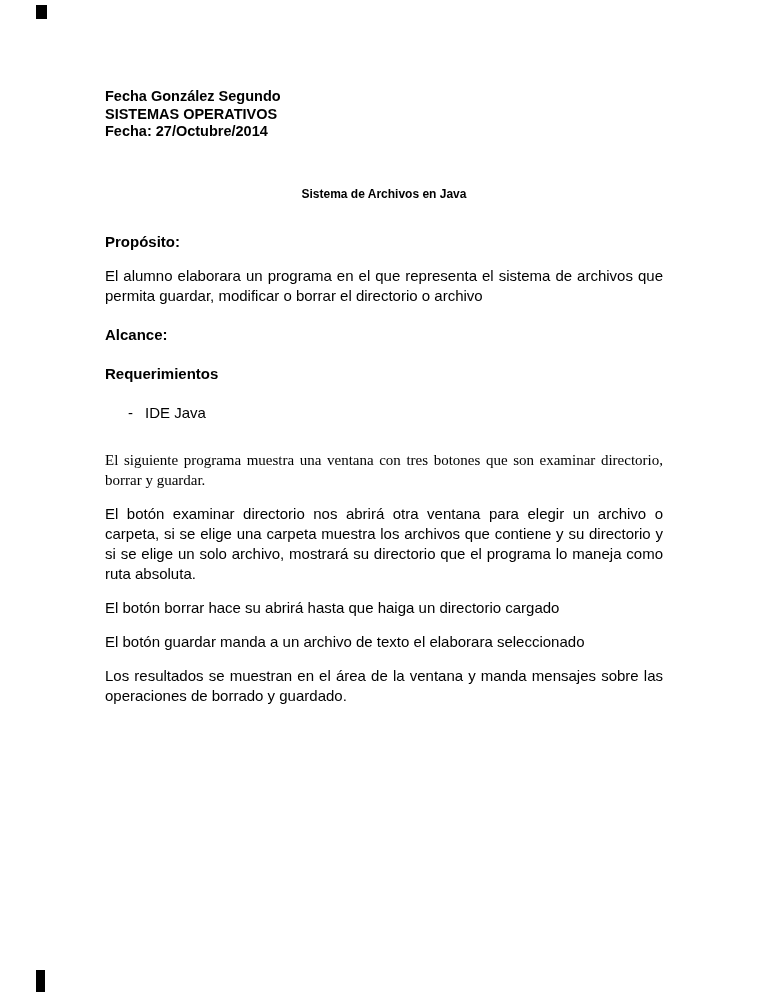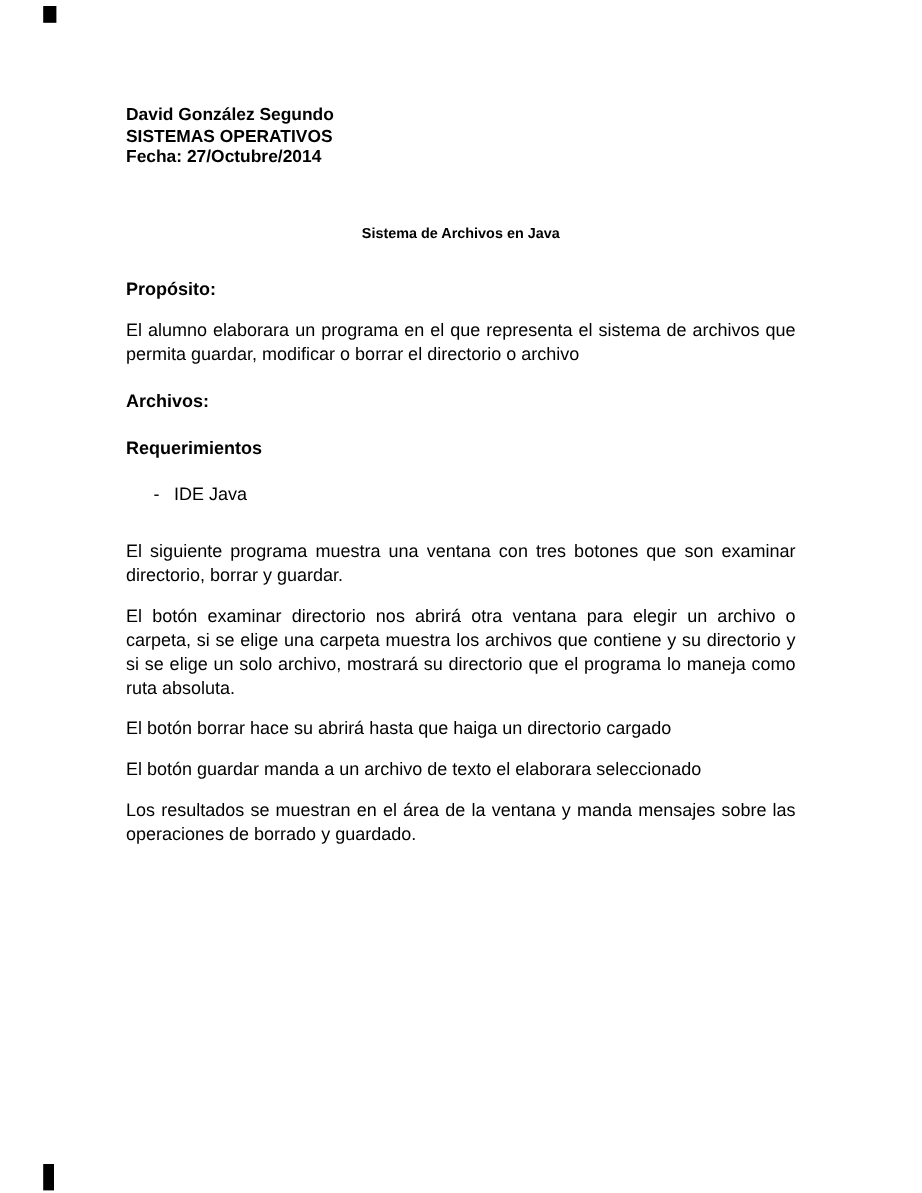"David González Segundo" div { text: David -> Fecha }
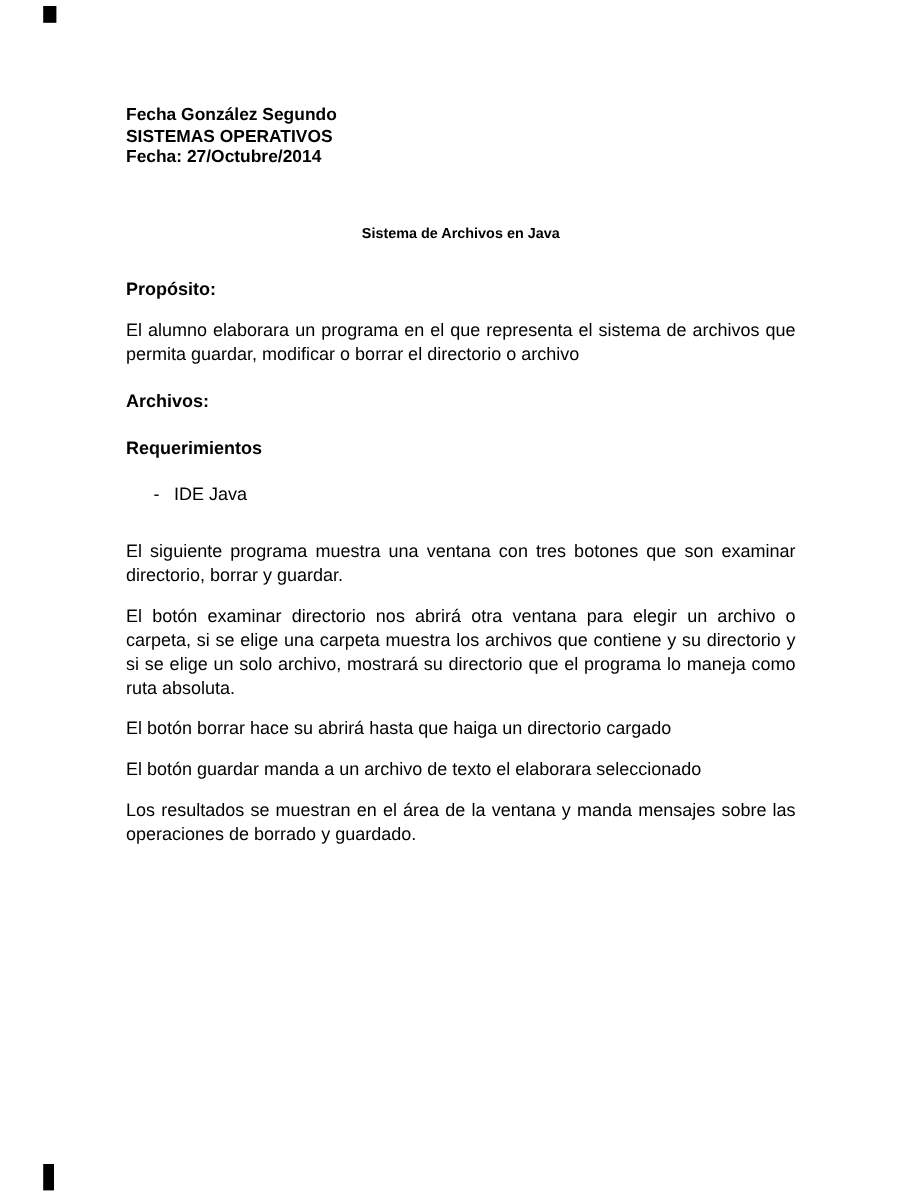"Archivos:" div.section-heading { text: Archivos -> Alcance }
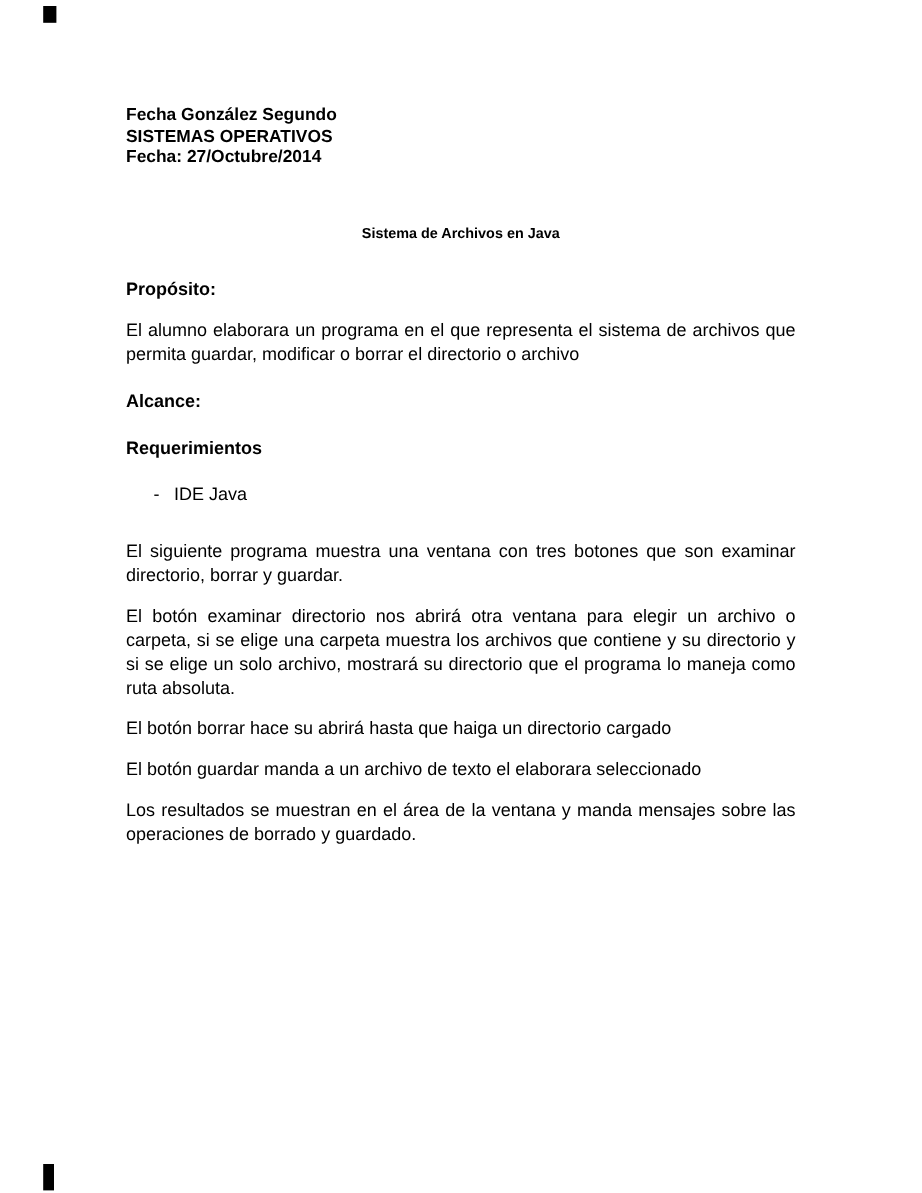"El siguiente programa muestra una" .para.first-after-caps { font-family: none -> Liberation Serif, serif }
